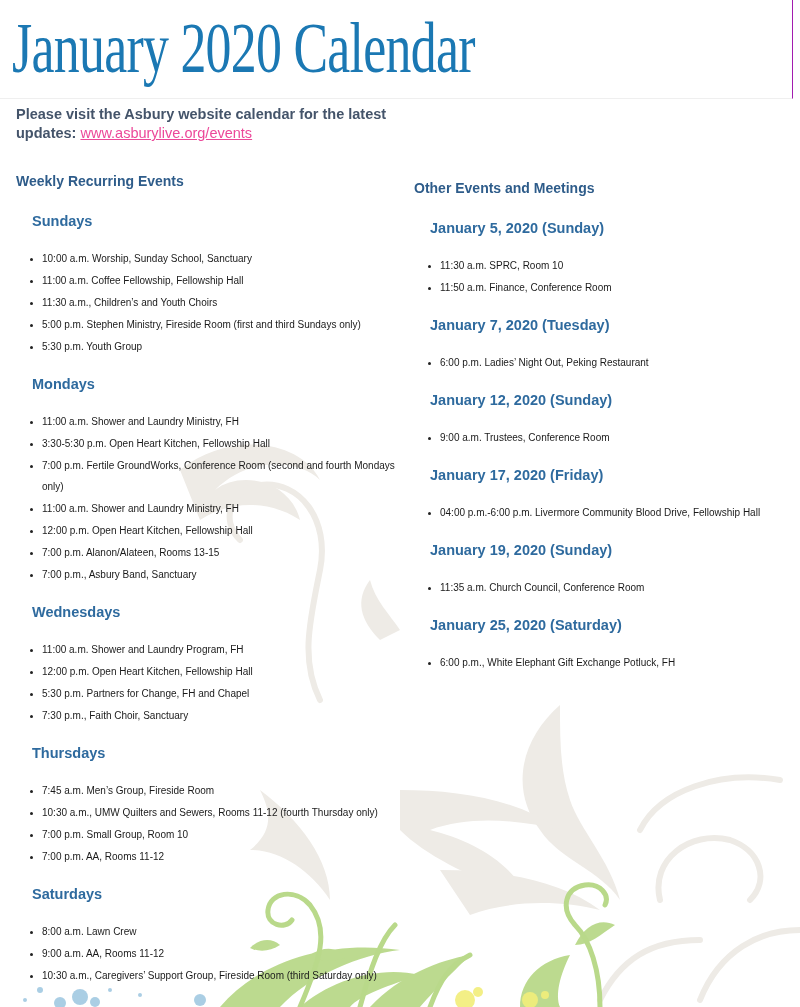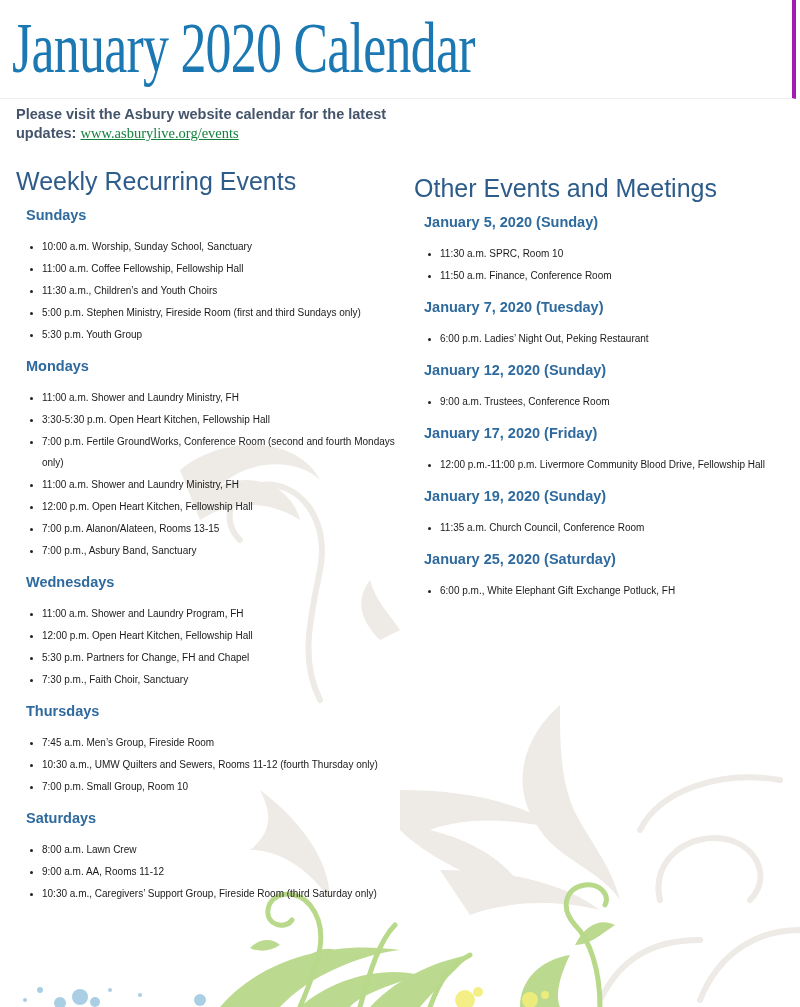"January 2020 Calendar" .header-box { border-right: 4px solid #a21caf -> 1px solid #a21caf }
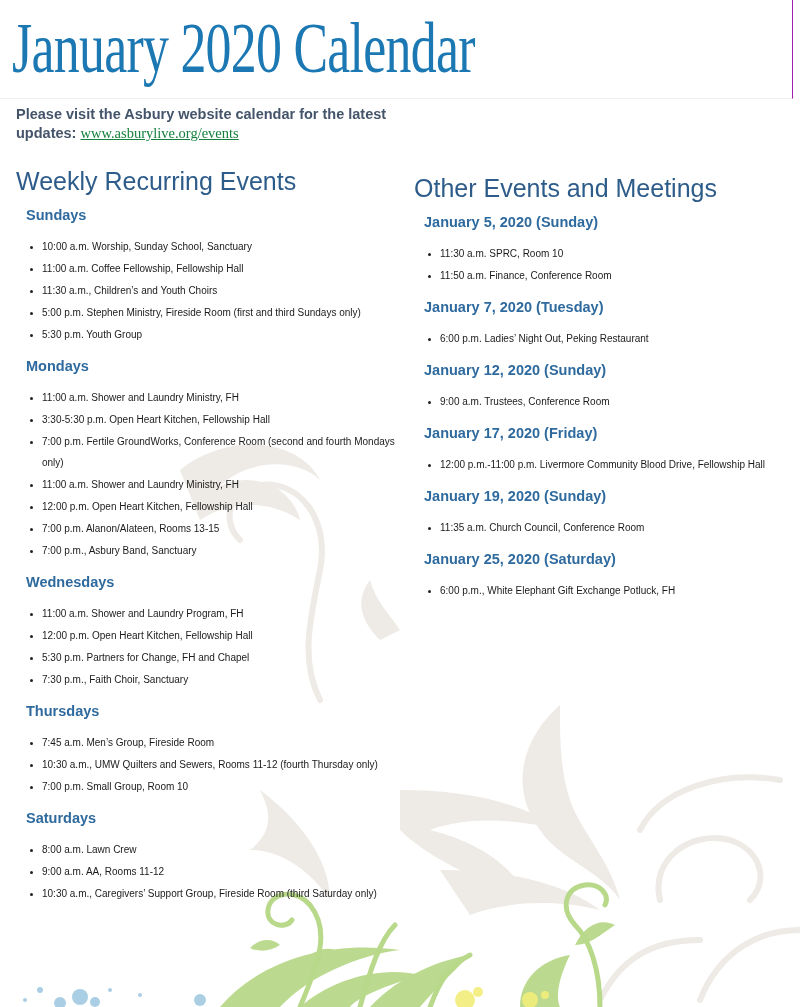"www.asburylive.org/events" .notice a { color: #15803d -> #ec4899; font-family: Liberation Serif, serif -> none }
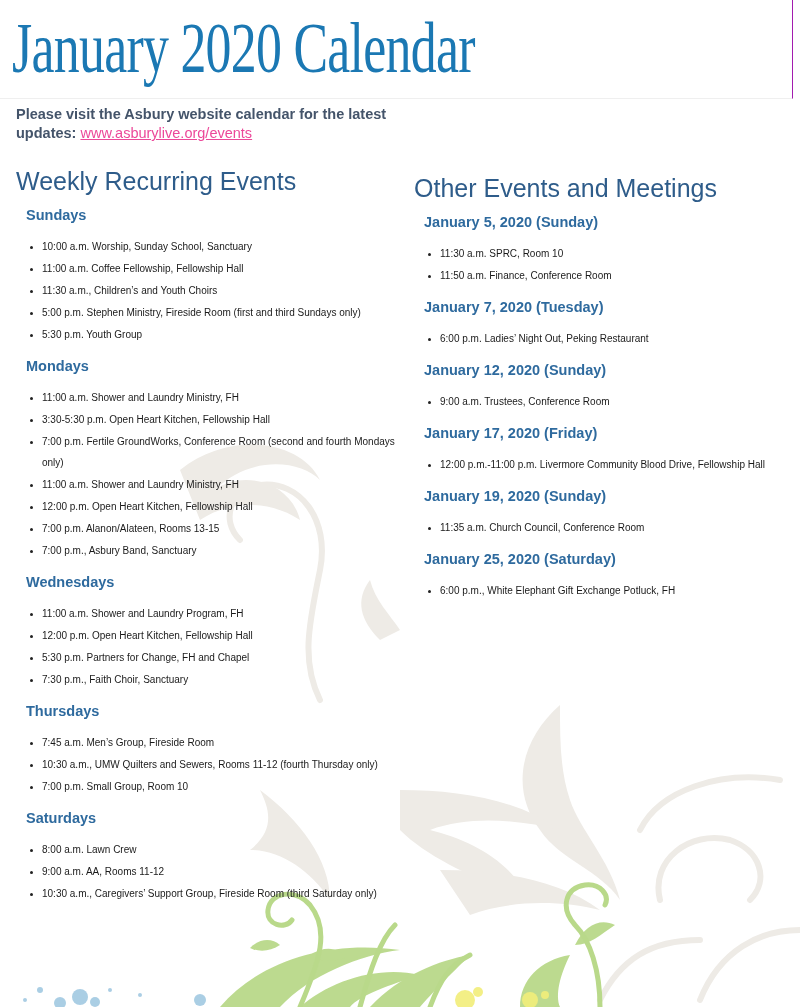"Weekly Recurring Events" .section-title { font-size: 25px -> 14px; font-weight: normal -> bold }
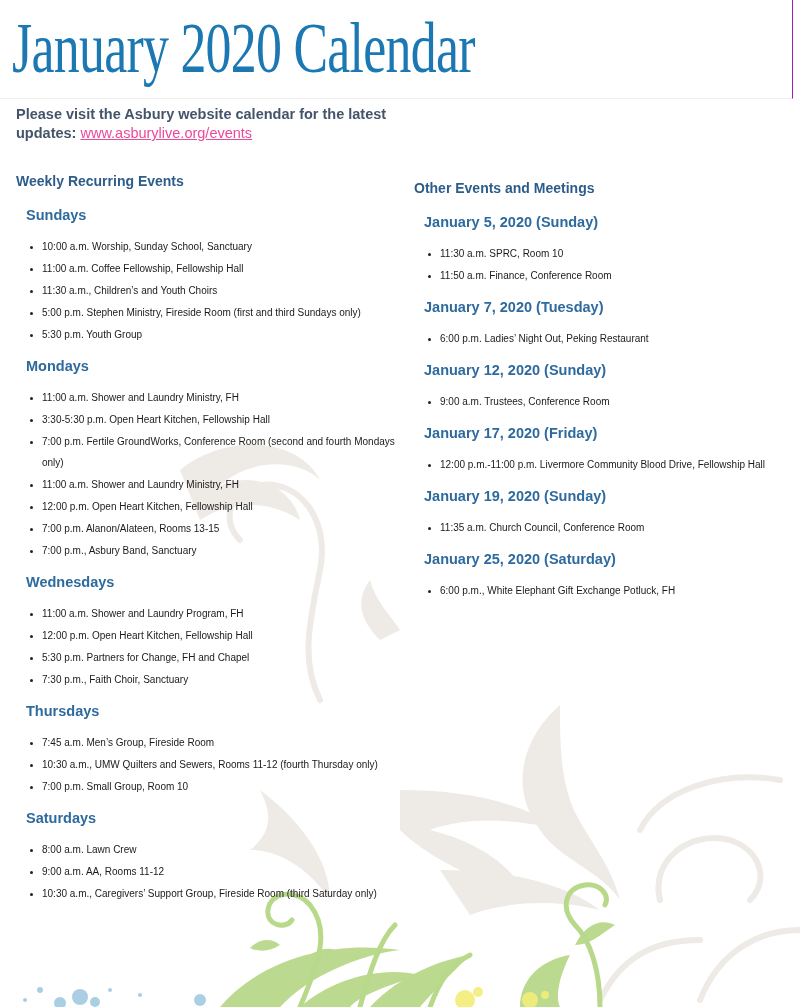"Sundays" .group-title { margin: 10px -> 16px }
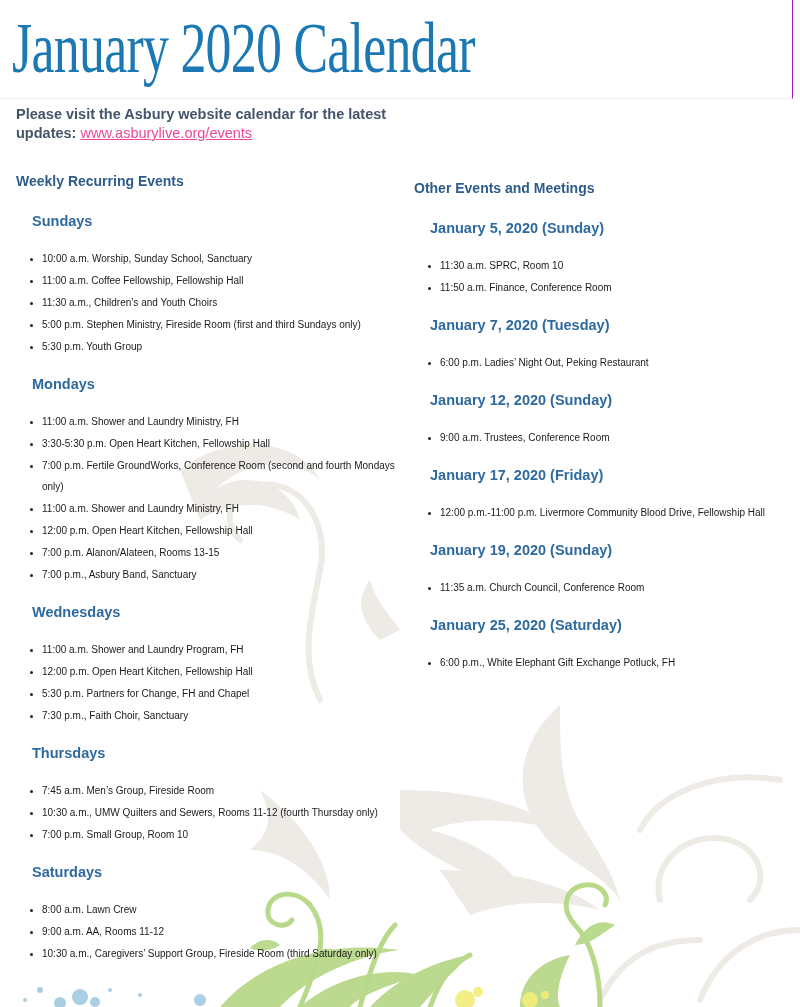"12:00 p.m.-11:00 p.m. Livermore" li { text: 12:00 p.m.-11:00 -> 04:00 p.m.-6:00 }
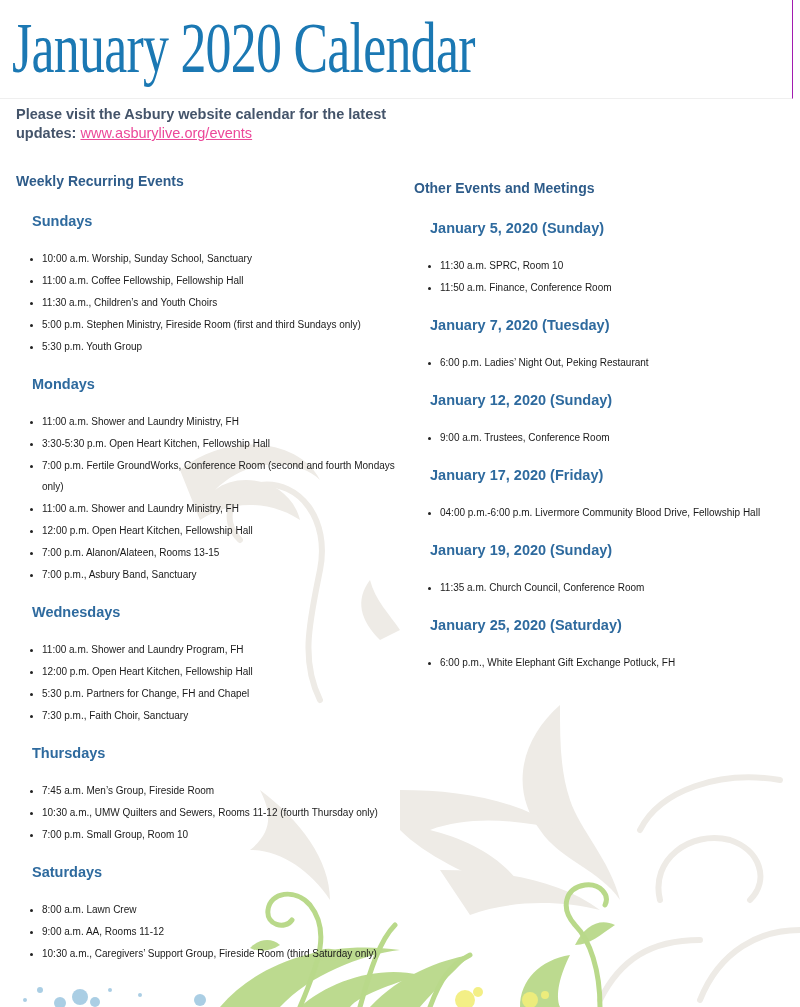"7:00 p.m. AA, Rooms 11-12" li { html: none -> <li>7:00 p.m. AA, Rooms 11-12</li> }
